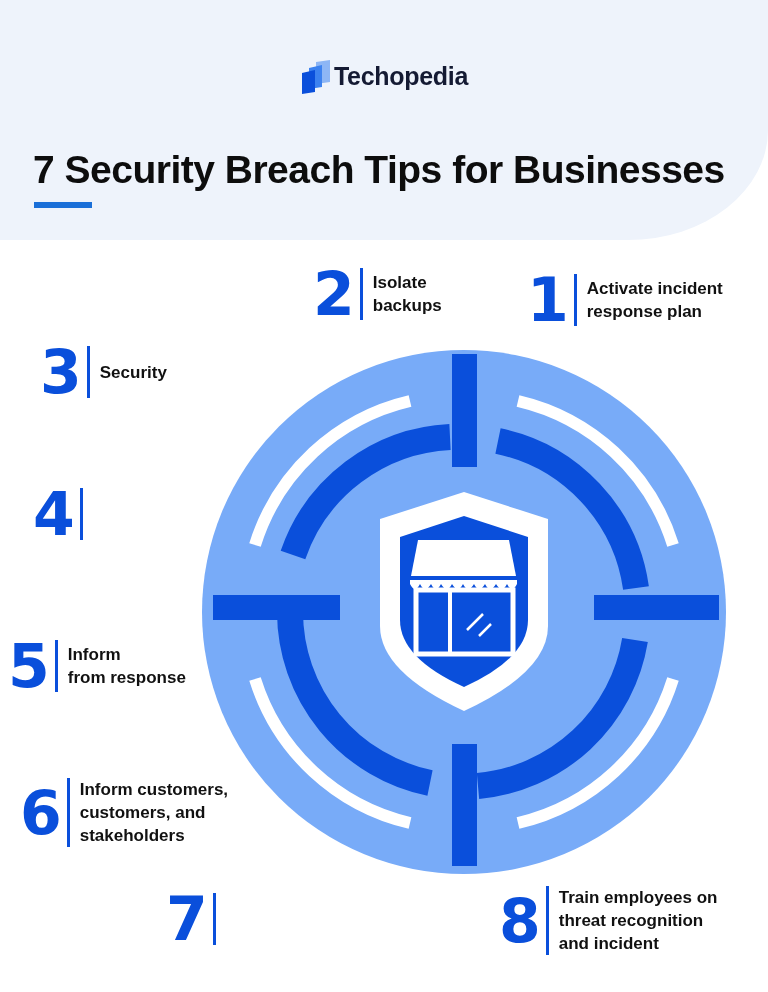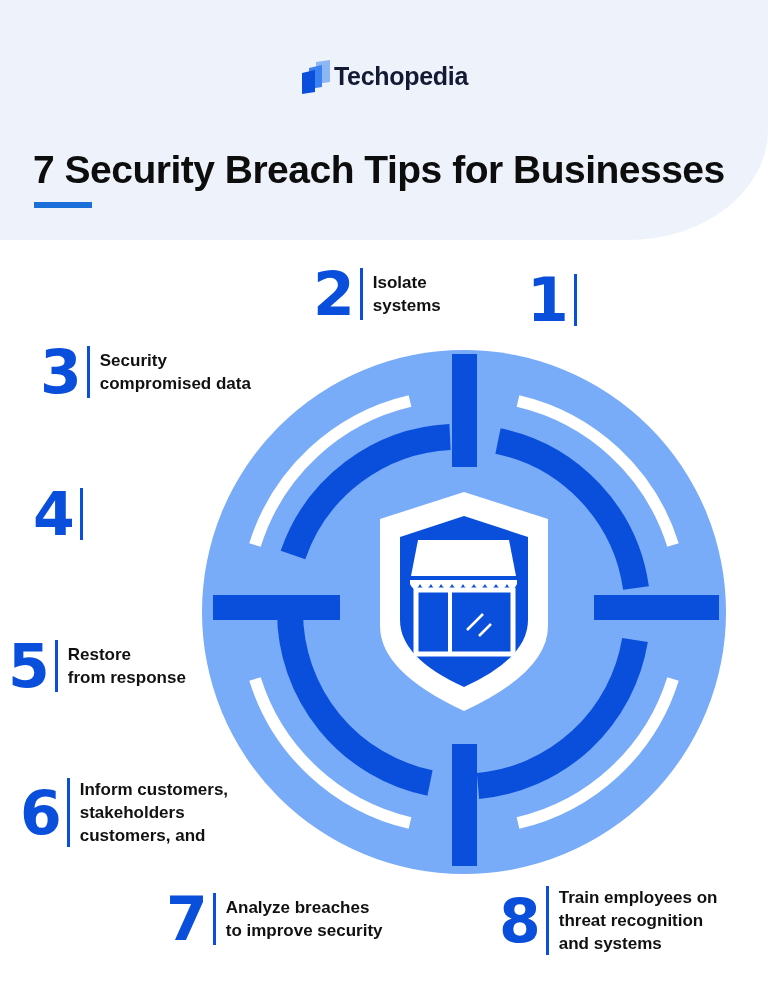"Activate incident" div.tip-text { html: none -> <div> <span>Activate incident</span> <span>response plan</span> </div> }
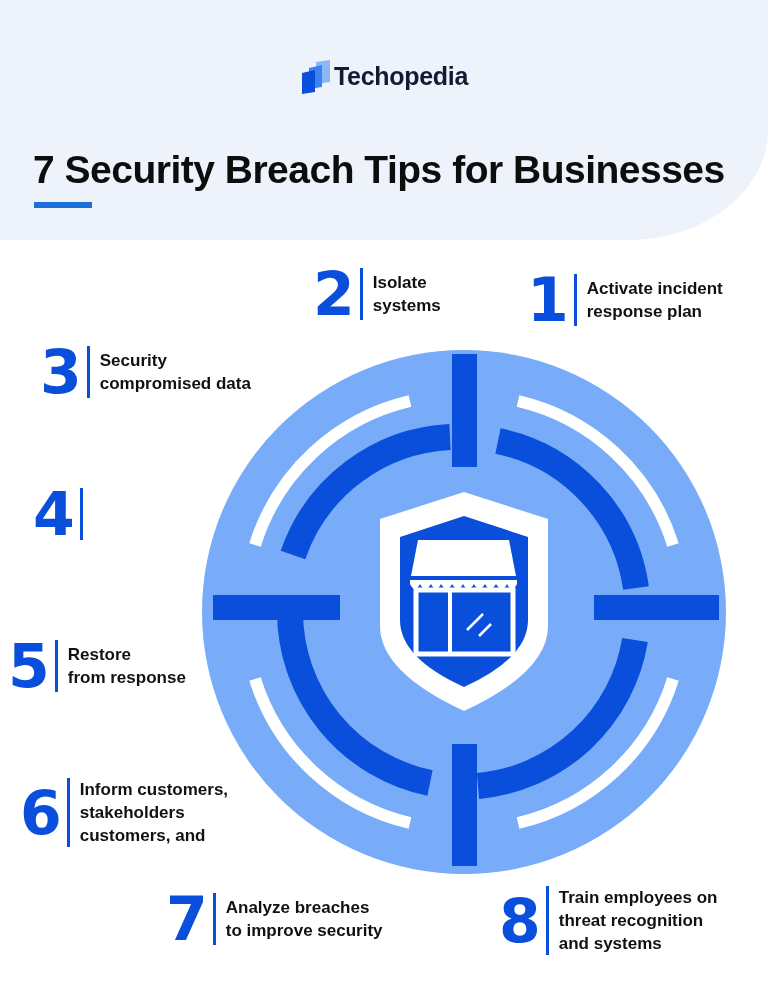"systems" span { text: systems -> backups }
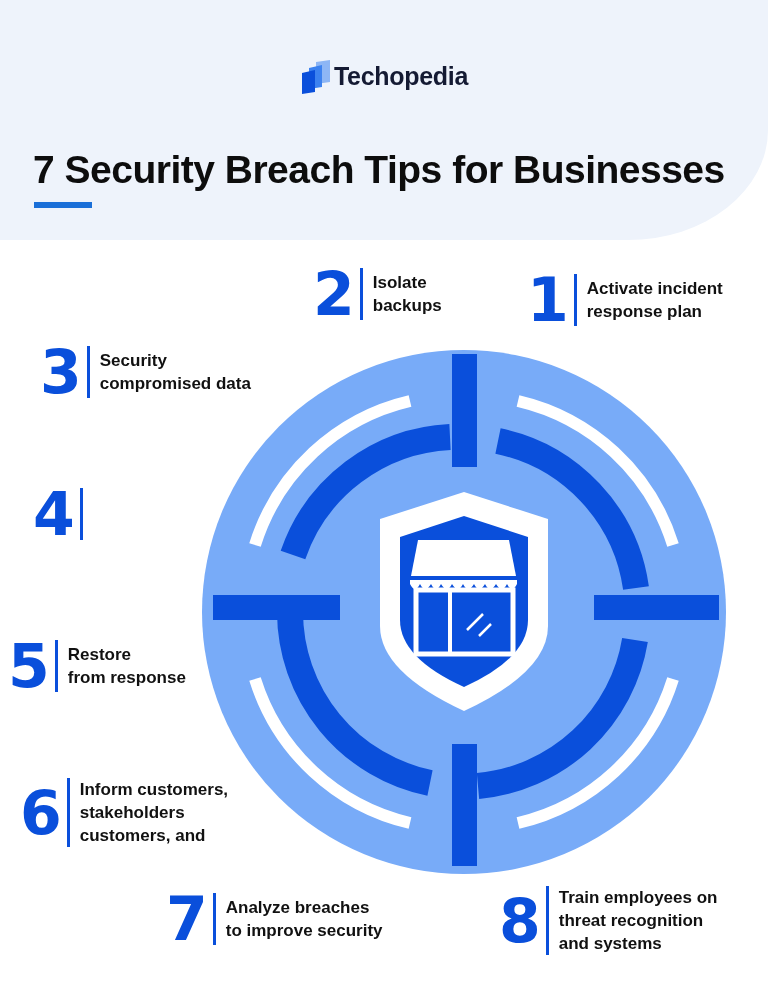"compromised data" span { html: <span>compromised data</span> -> none }
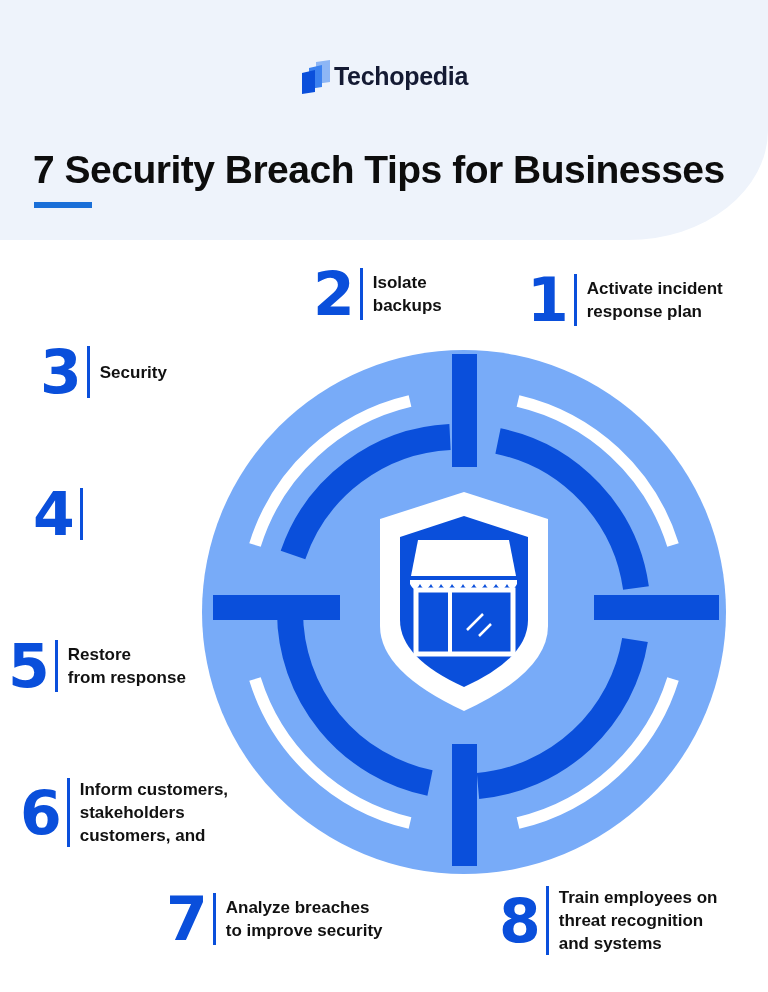"Restore" span { text: Restore -> Inform }
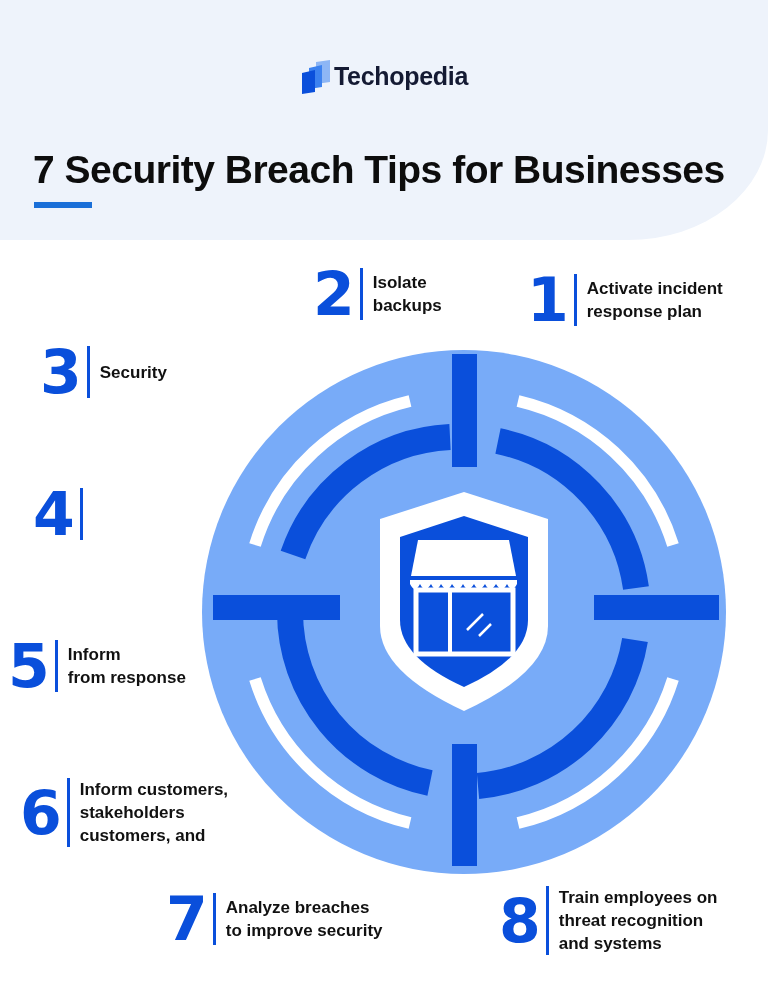"stakeholders" span { order: before "customers, and" -> after "customers, and" }
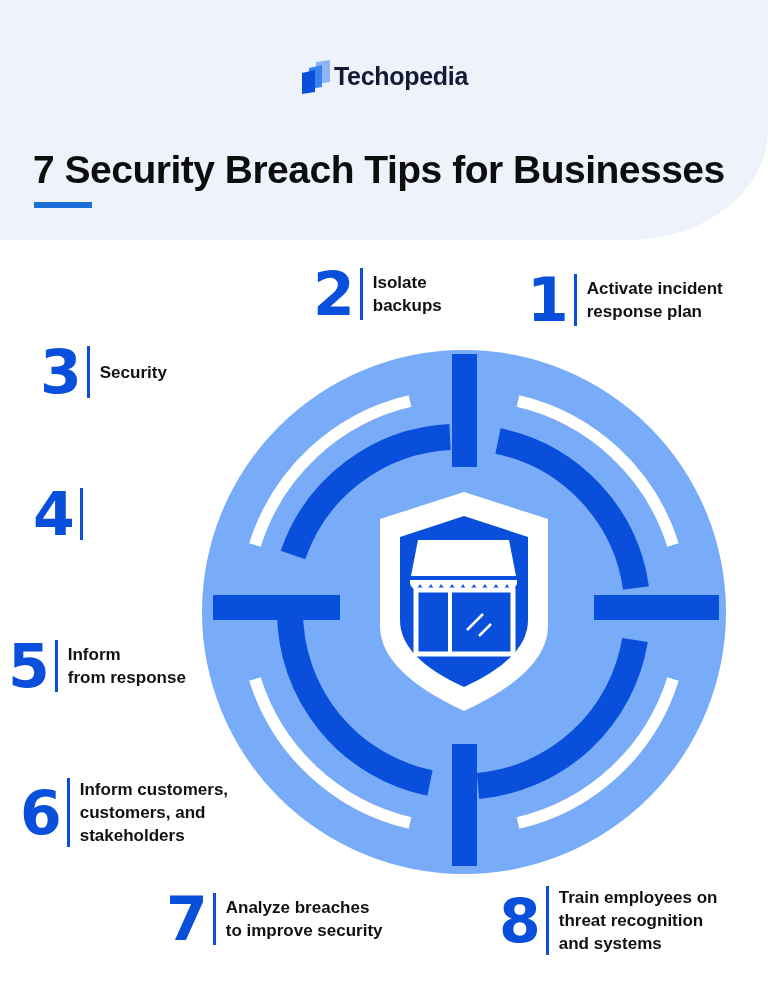"Analyze breaches" div.tip-text { html: <div> <span>Analyze breaches</span> <span>to improve security</span> </div> -> none }
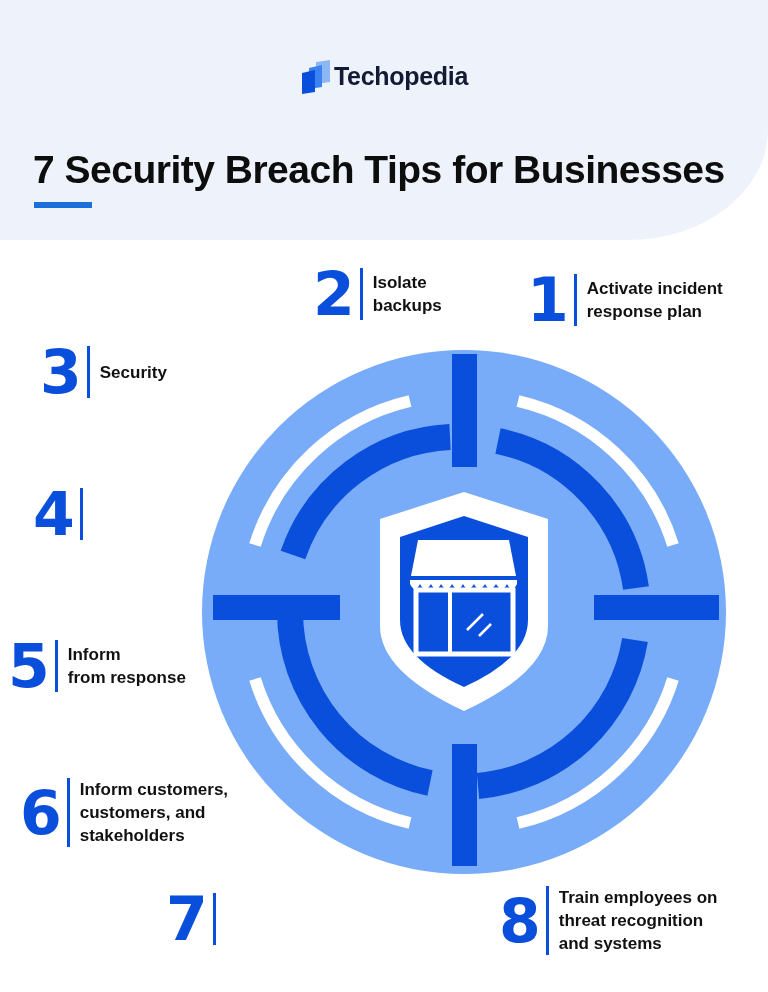"and systems" span { text: systems -> incident }
